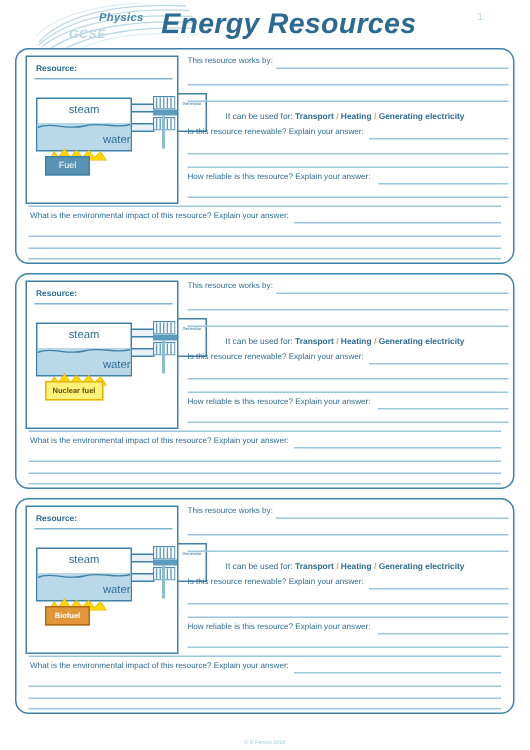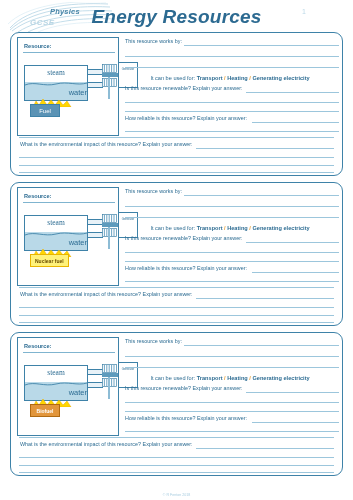"Physics" .header { left: 0 -> 16px }
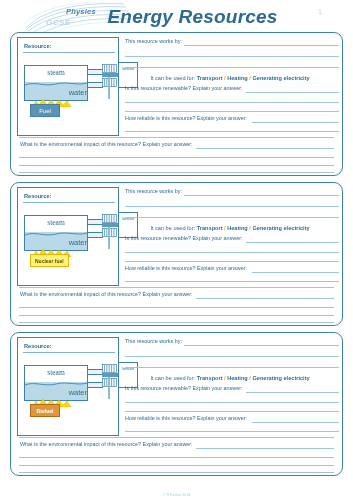"steam" .steam-lbl { font-family: Liberation Serif, serif -> none }
